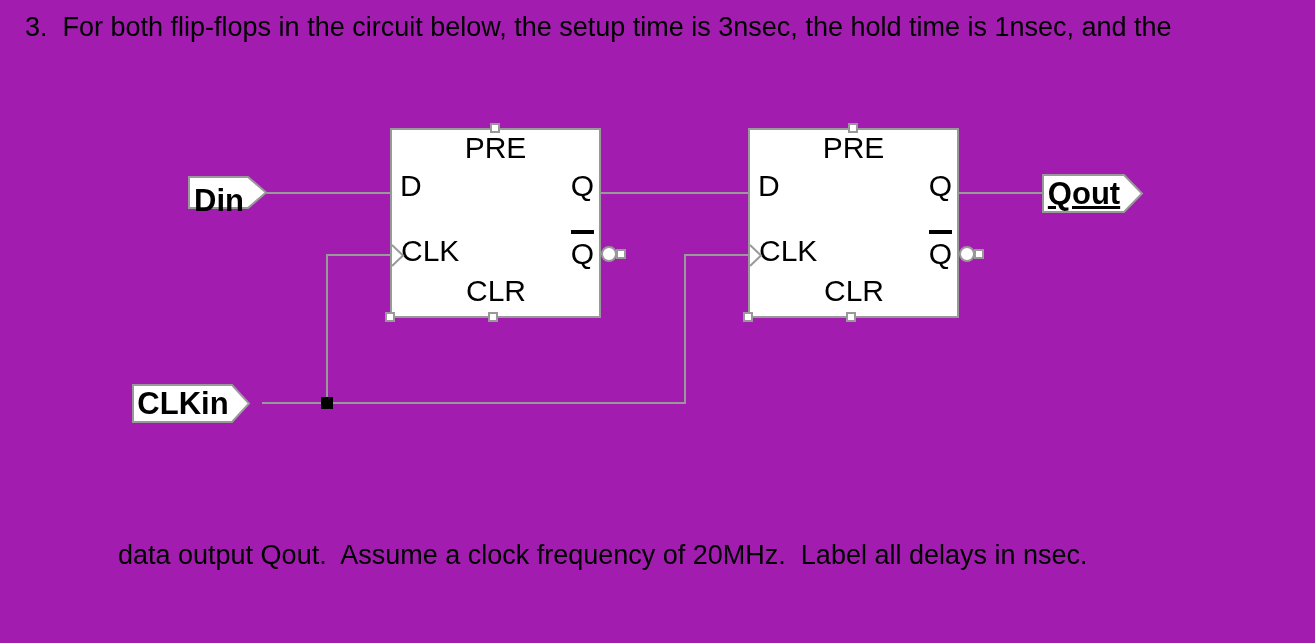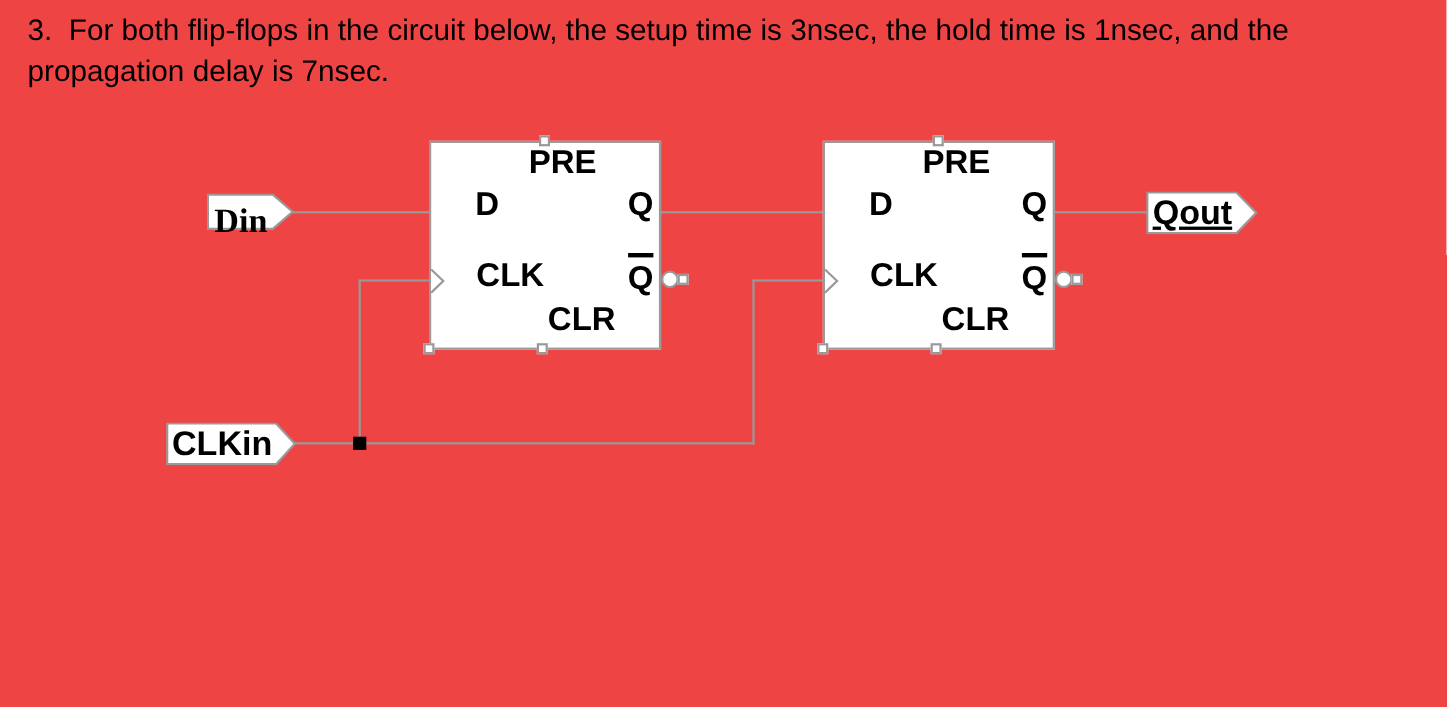"3. For both flip-flops in" .page { background: #ef4444 -> #a21caf }
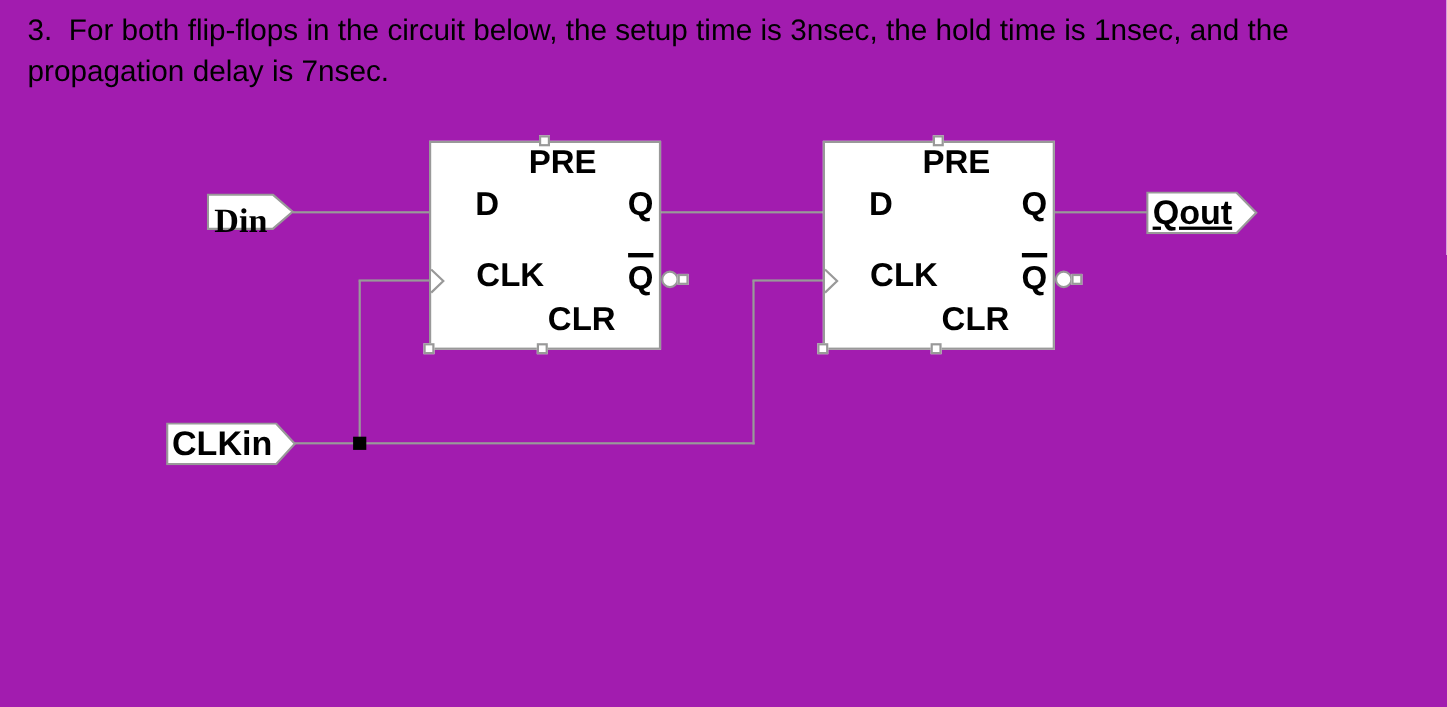"propagation delay is 7nsec." div.textline { html: <div>propagation delay is 7nsec.</div> -> none }
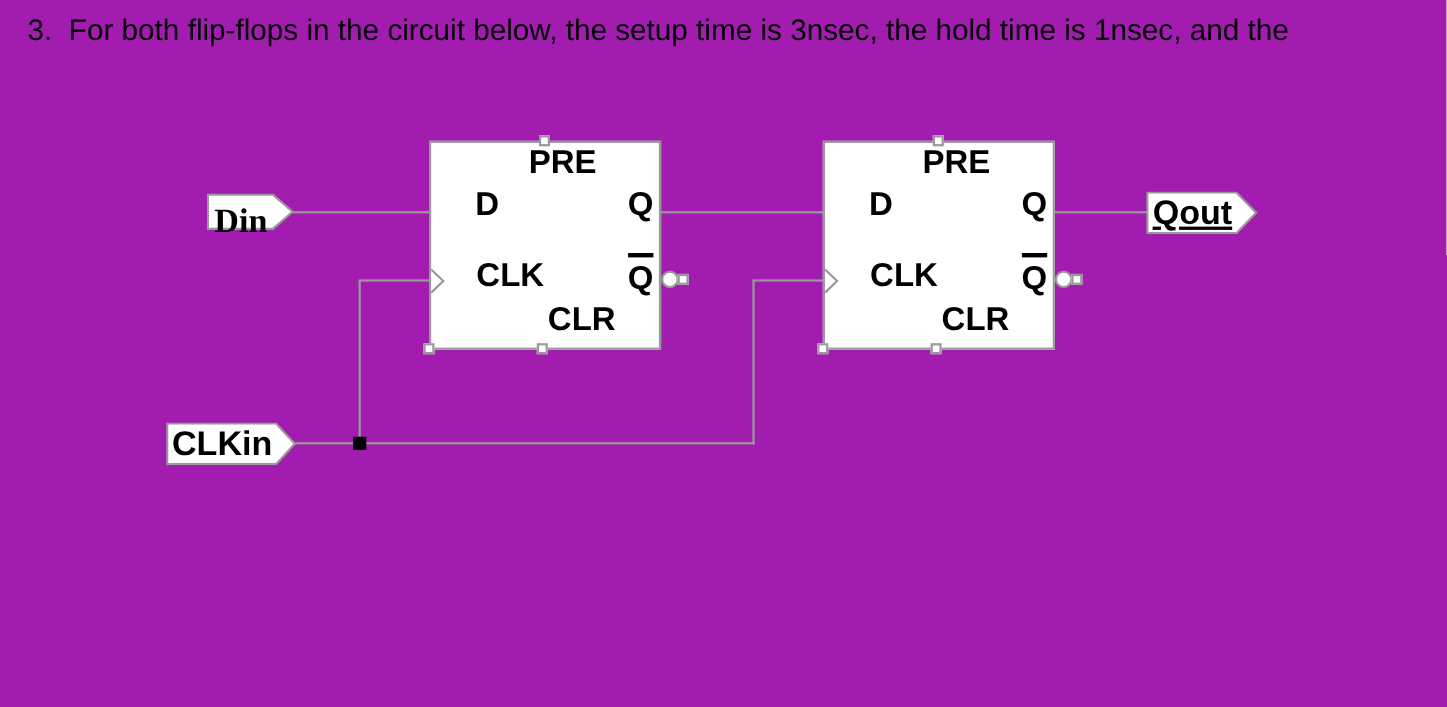"PRE" .ff-label { font-weight: bold -> normal; margin-left: 32px -> none }
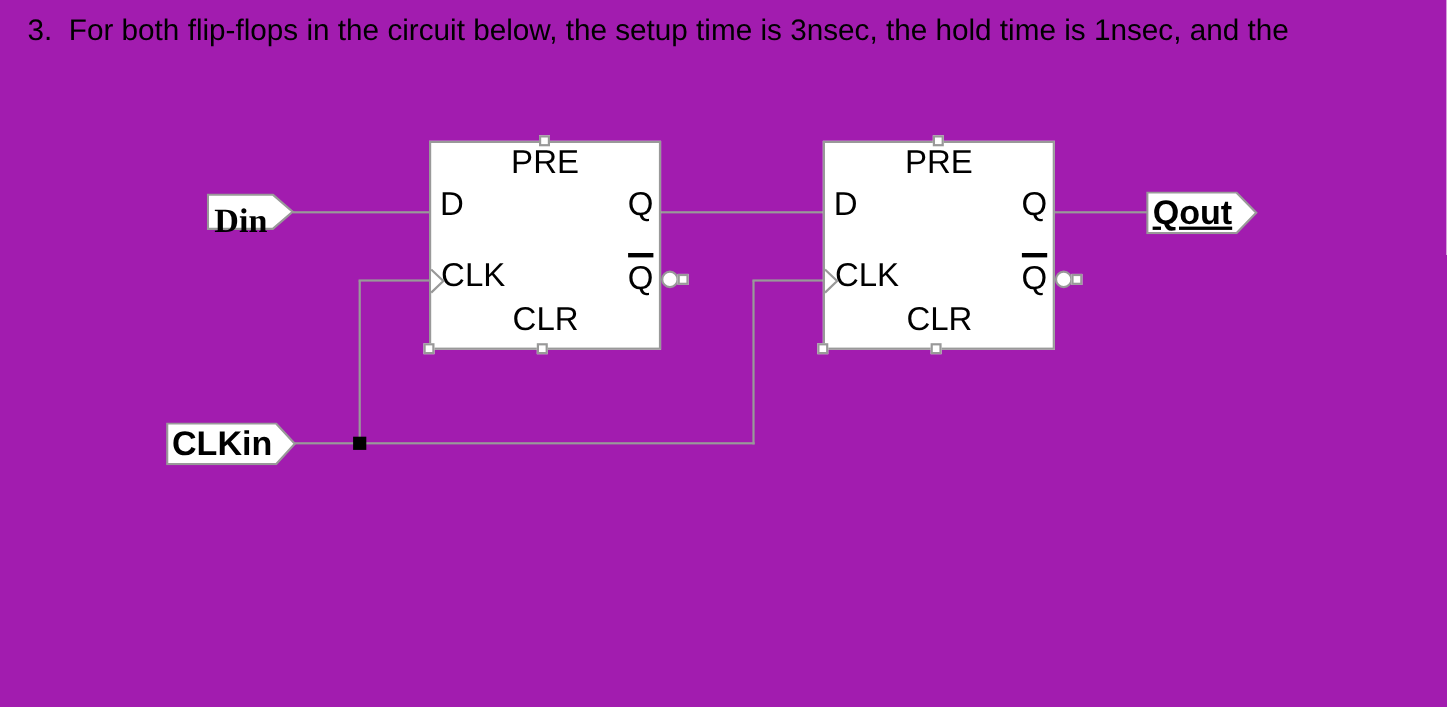"Din" div.tag { font-family: Liberation Serif, serif -> none }
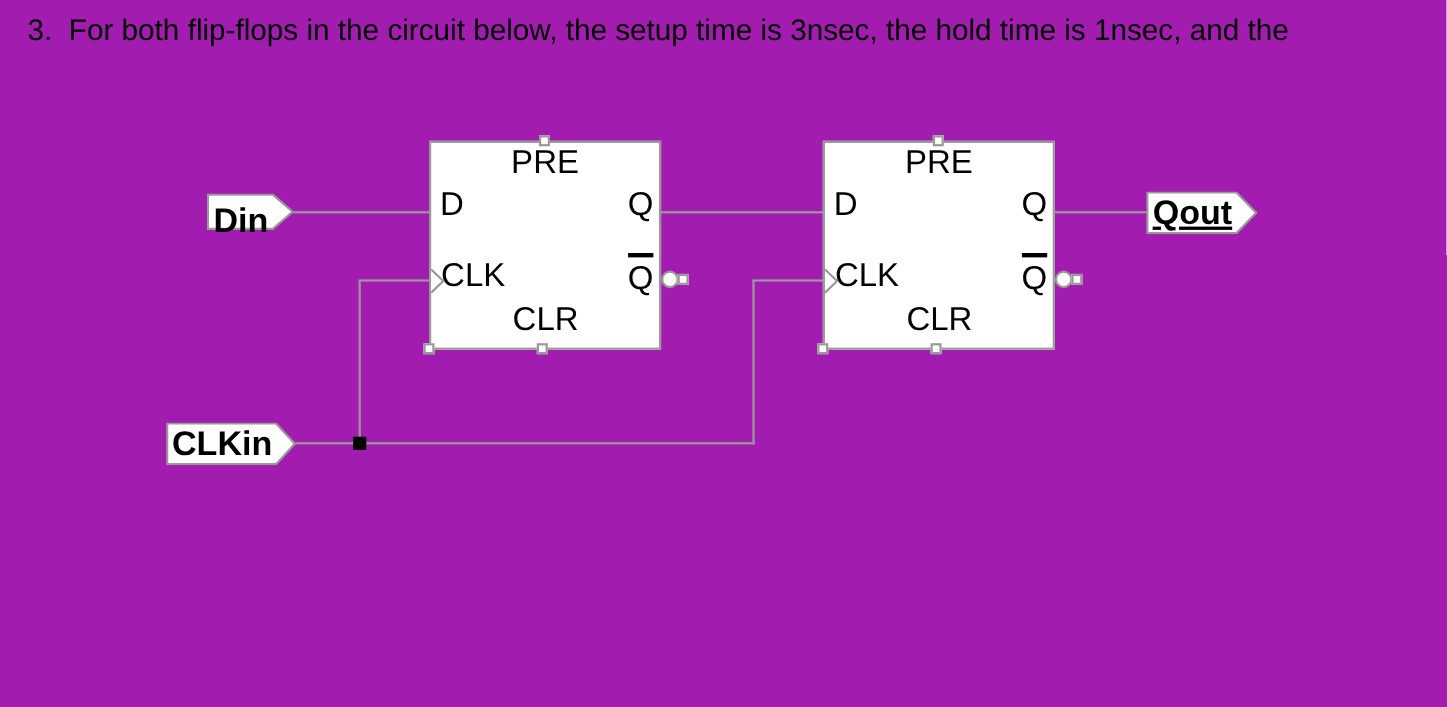"CLKin" div.tag { left: 151px -> 132px }
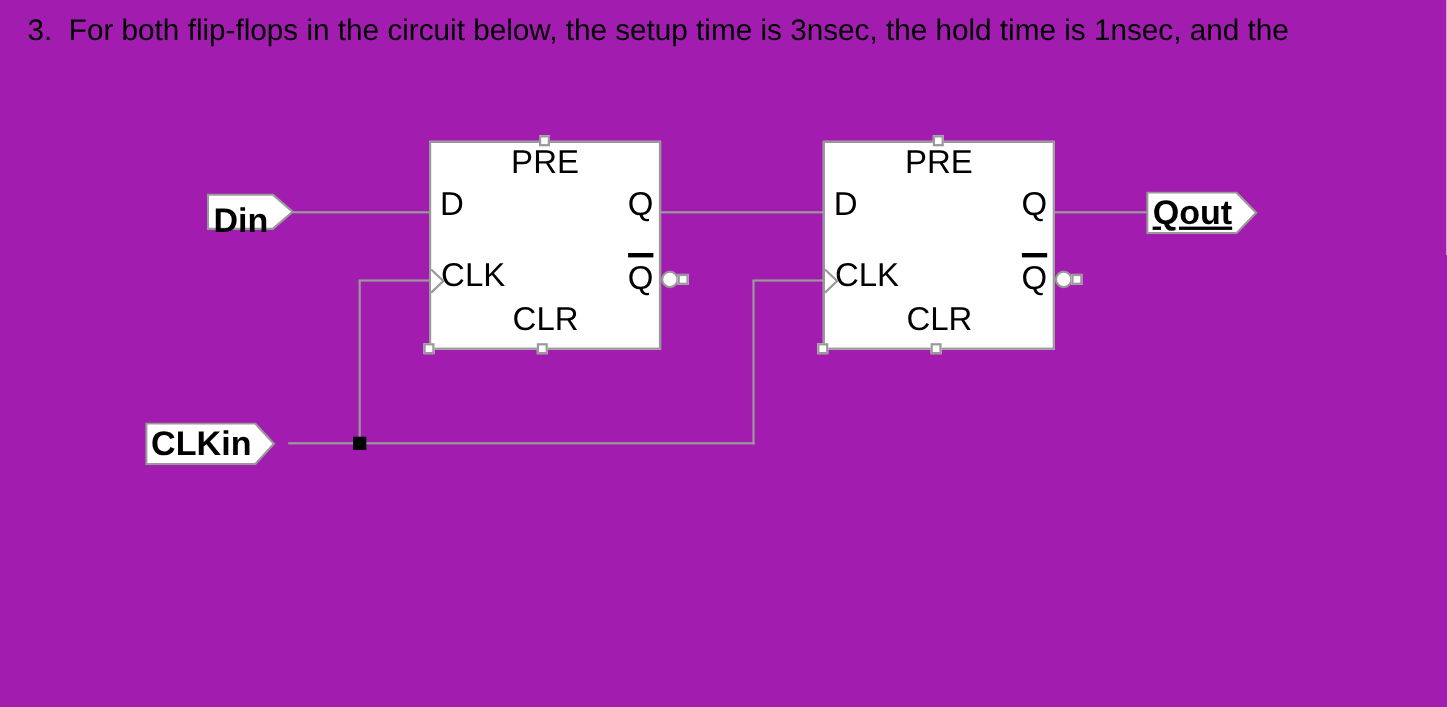"data output Qout. Assume a" div.textline { html: none -> <div>data output Qout. Assume a clock frequency of 20MHz. Label all delays in nsec.</div> }
